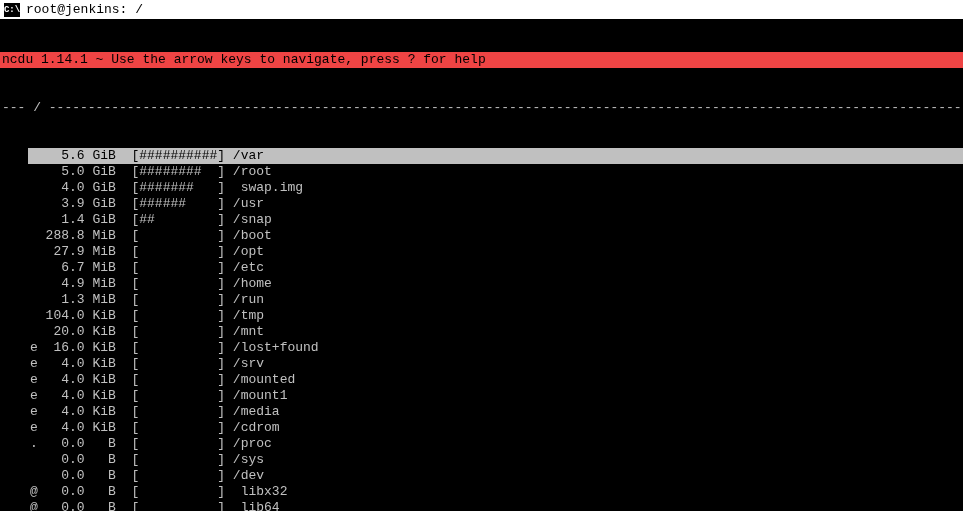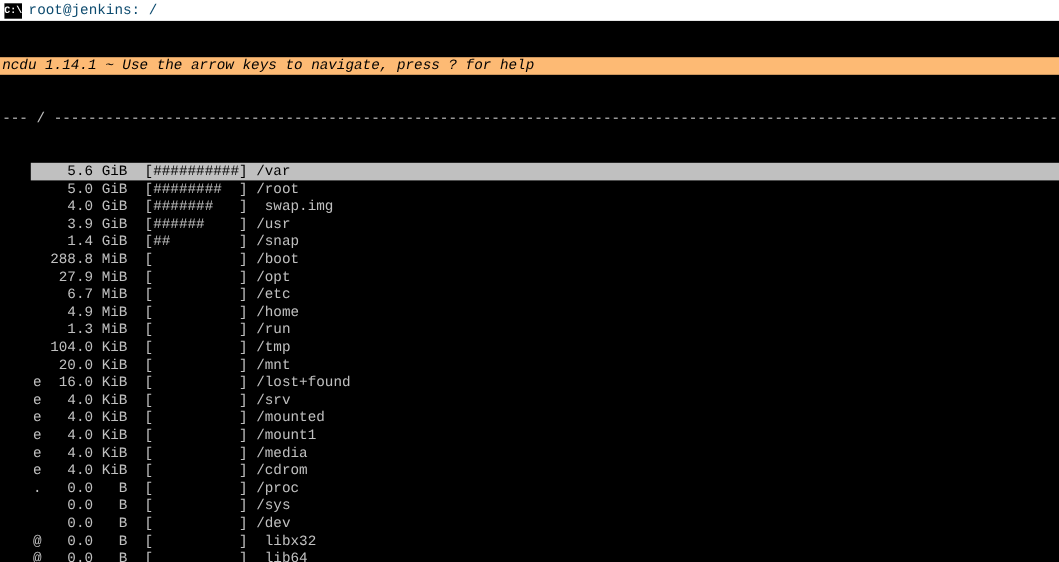"root@jenkins: /" .titlebar-text { color: #0c4a6e -> #000000 }
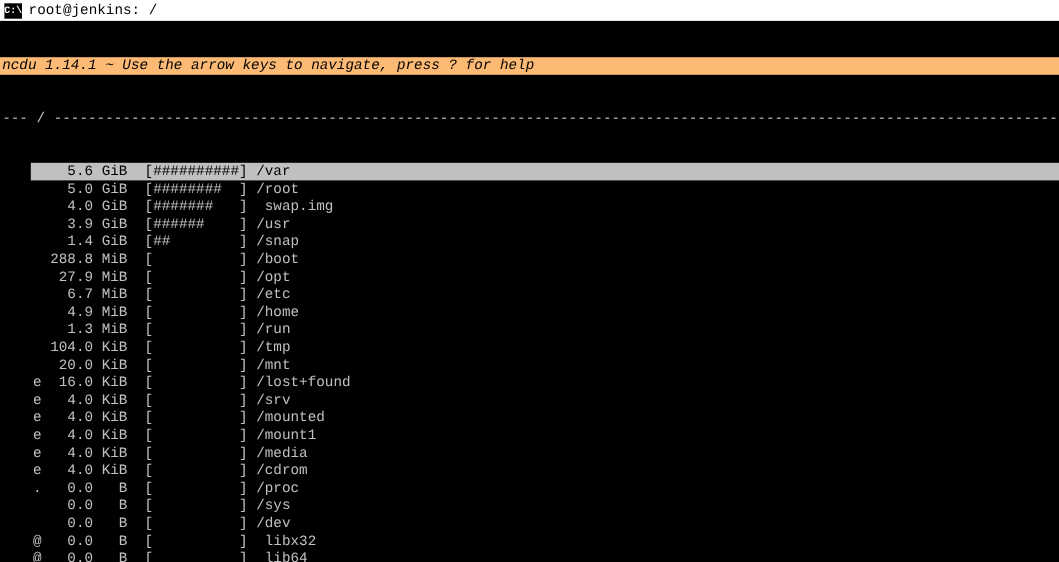"ncdu 1.14.1 ~ Use the" .header-line { background: #fdba74 -> #ef4444; font-style: italic -> none }
